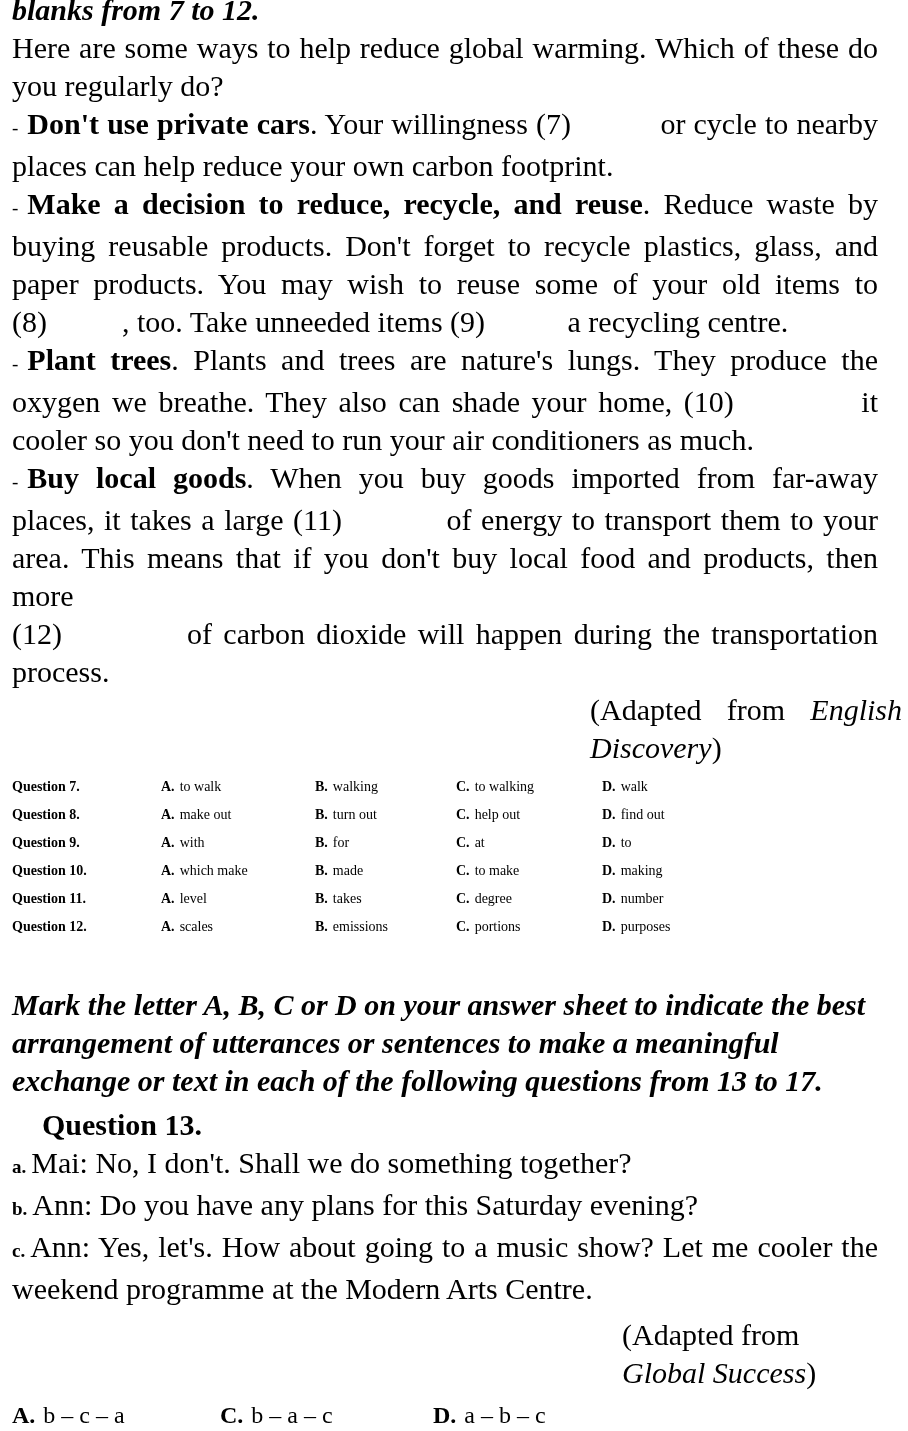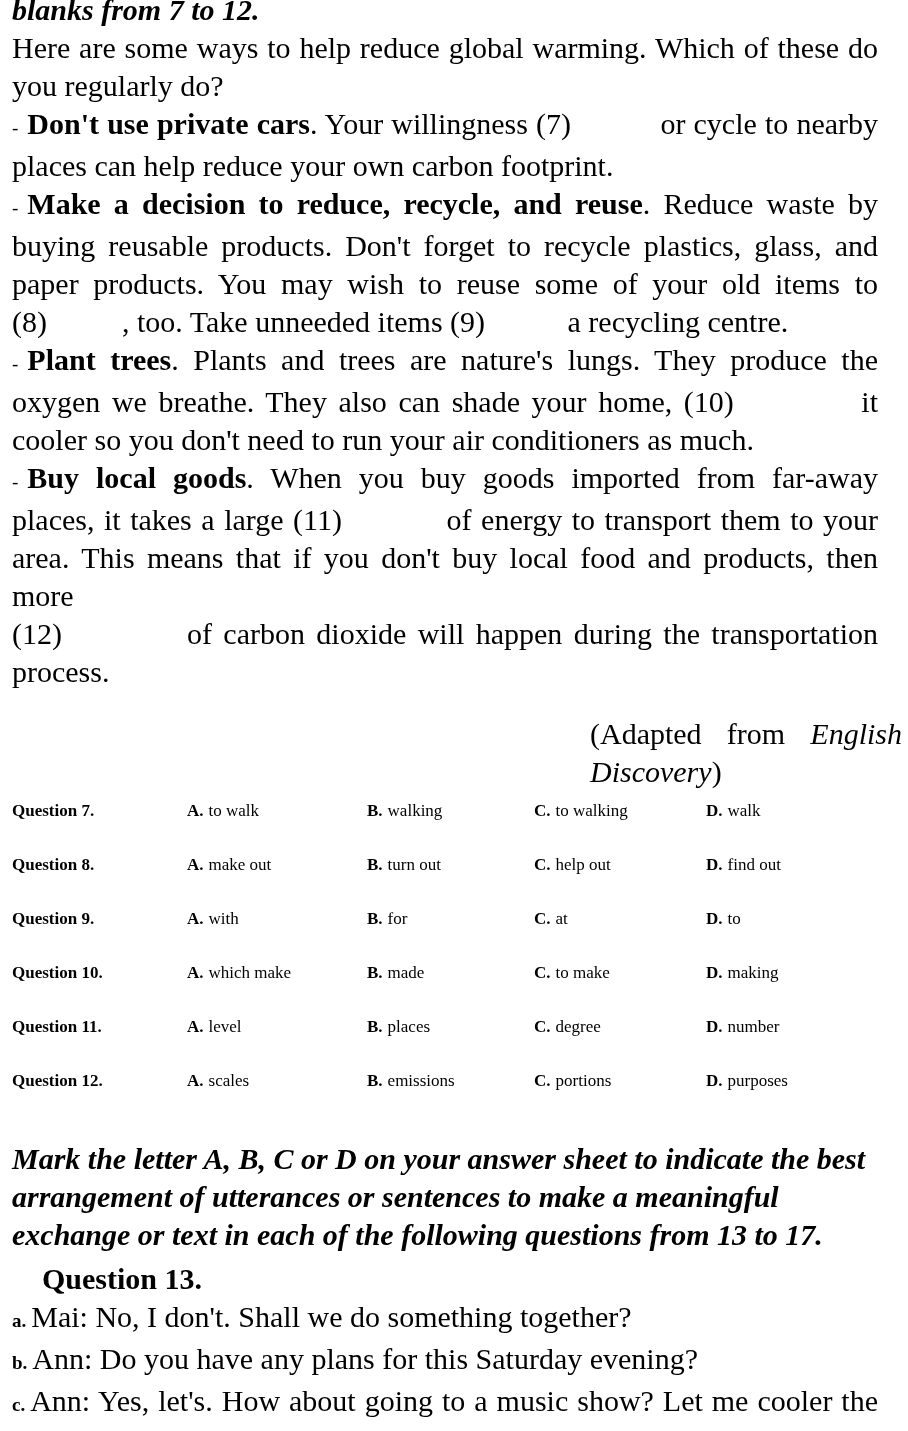"(Adapted from English Discovery)" .src1 { margin-top: 24px -> none }
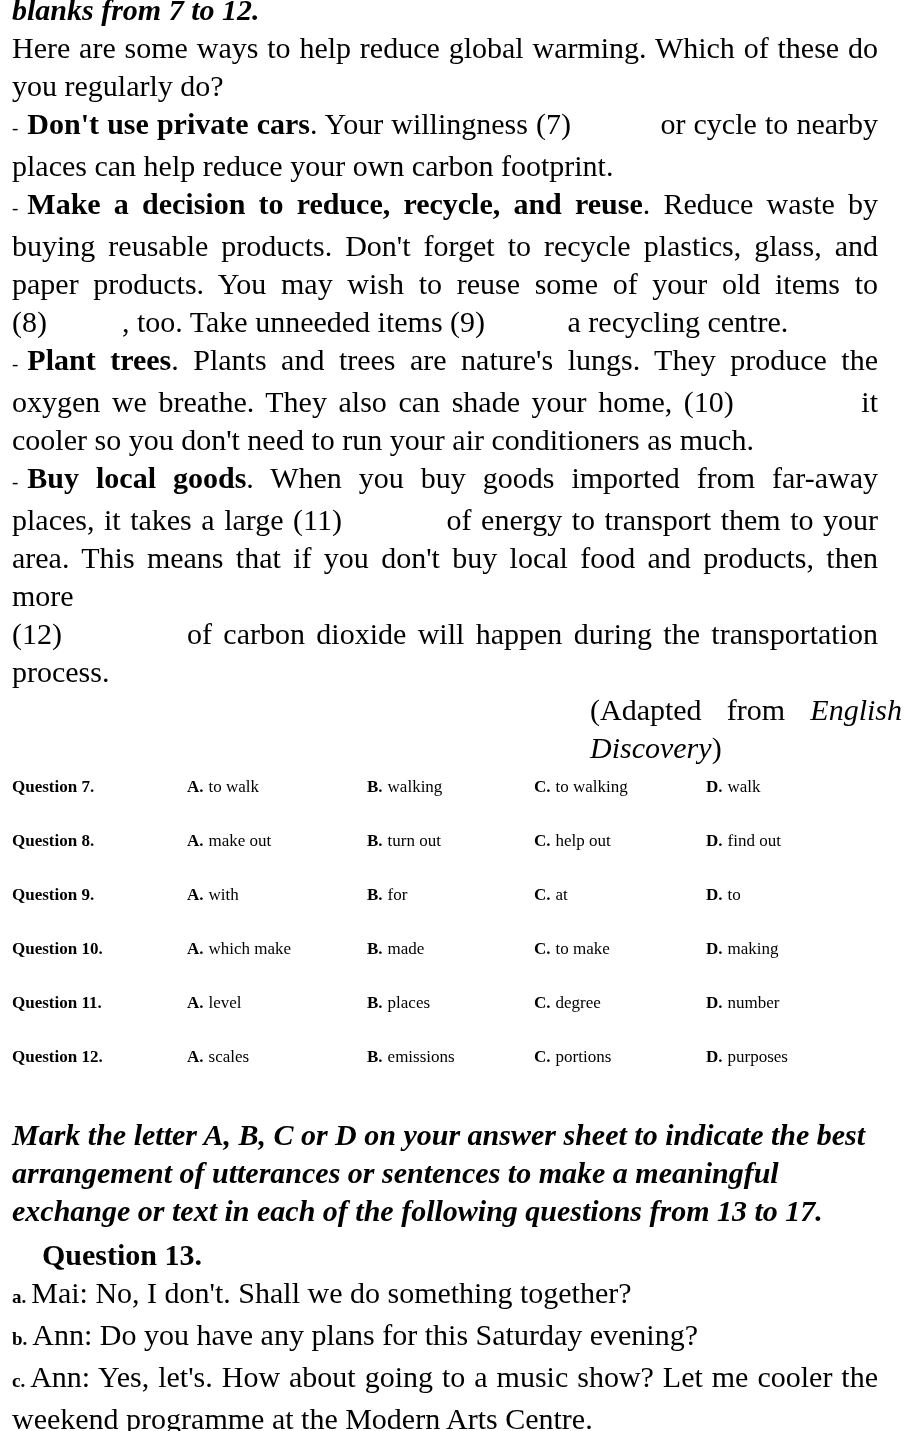"Question 7." .qtable { font-size: 17px -> 14px; gap: 26px -> none }
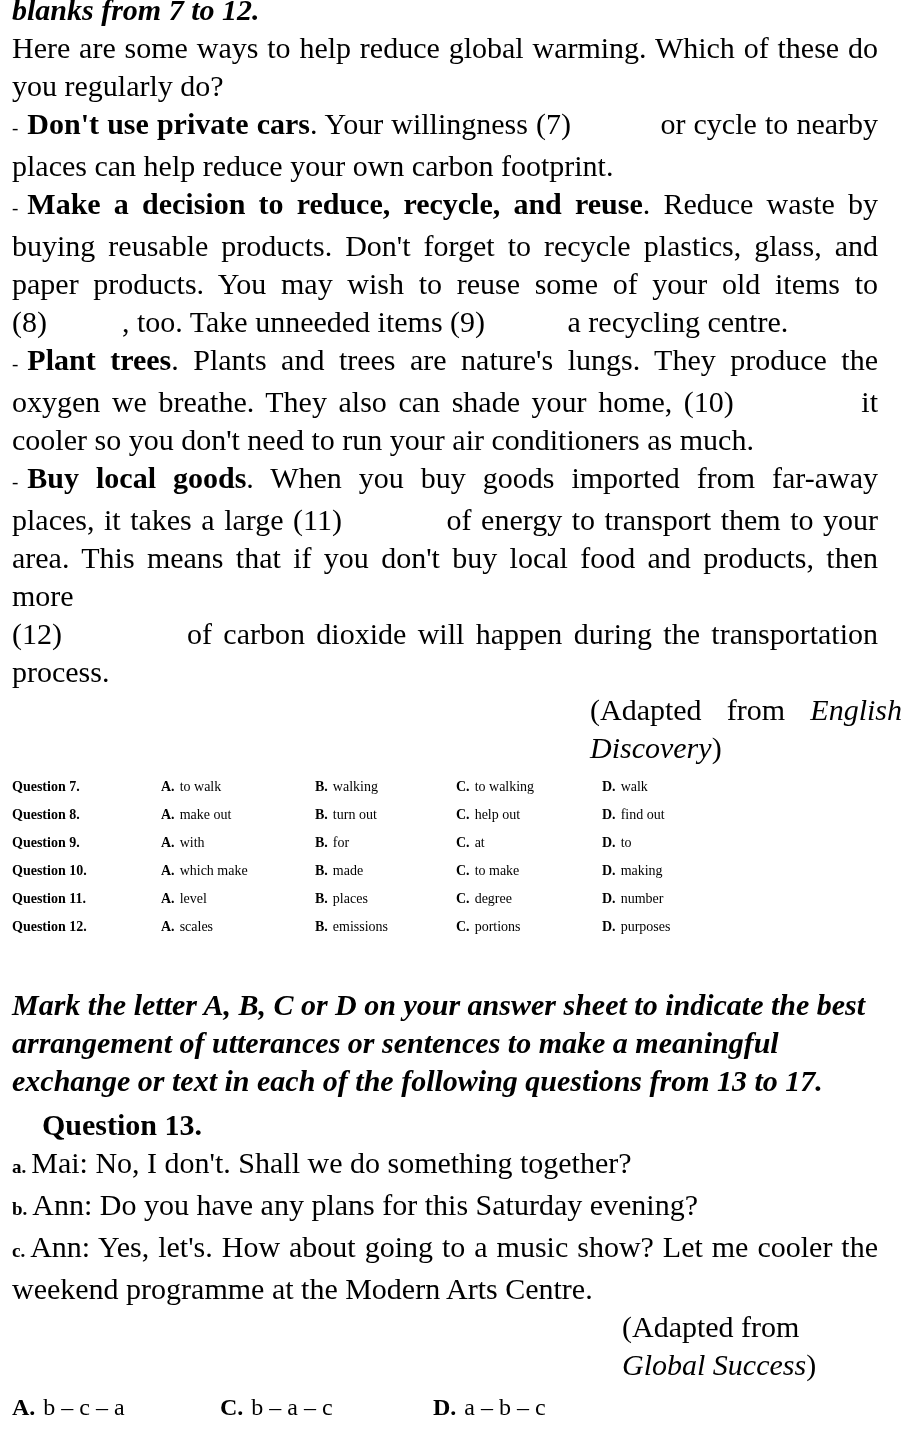"places" span { text: places -> takes }
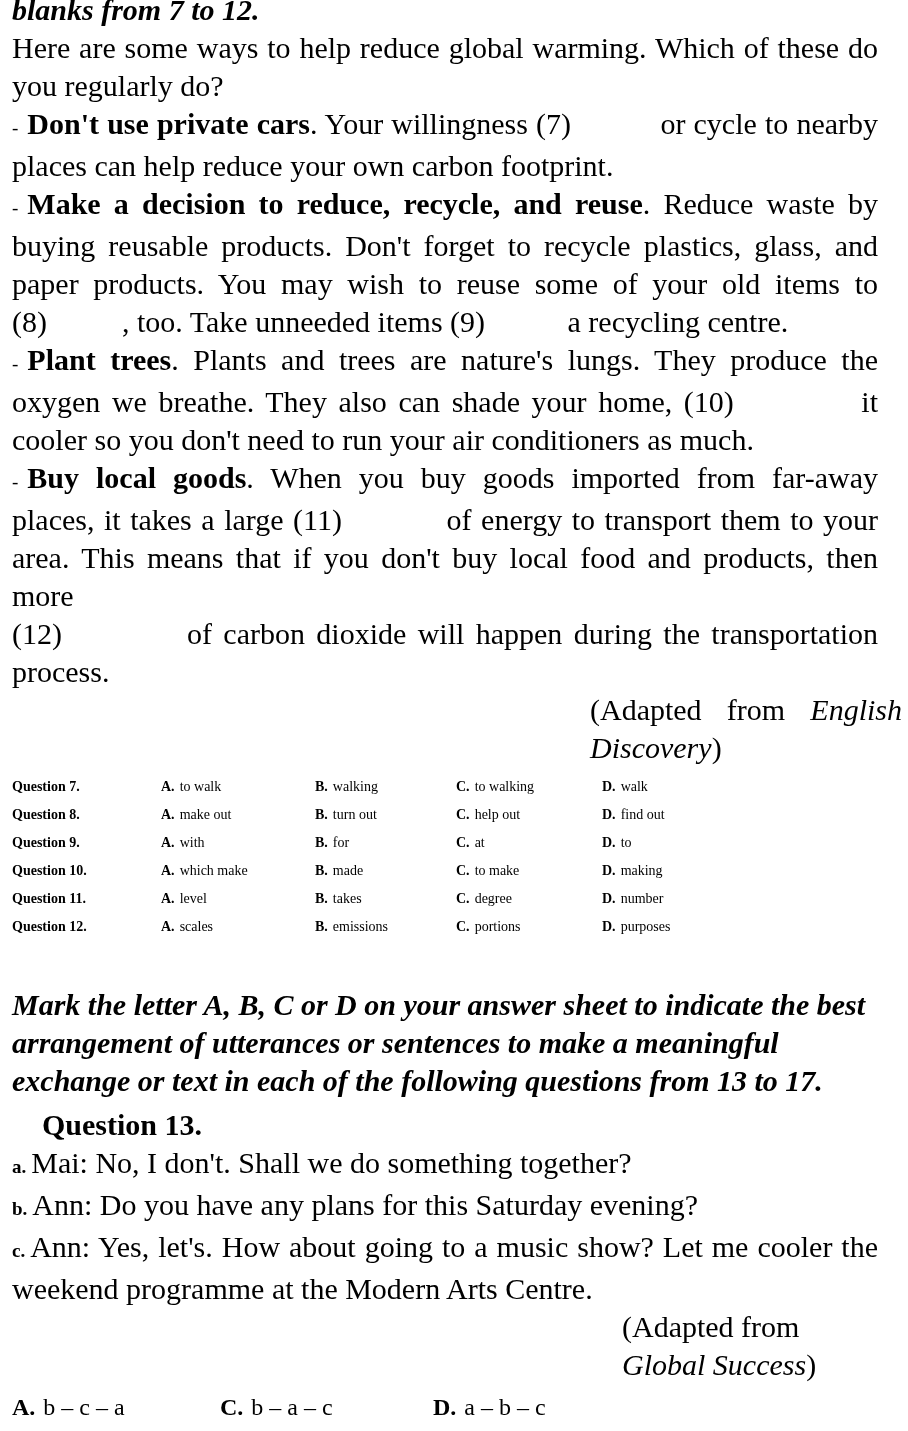"(Adapted from Global Success)" .src2 { margin-top: none -> 8px }
